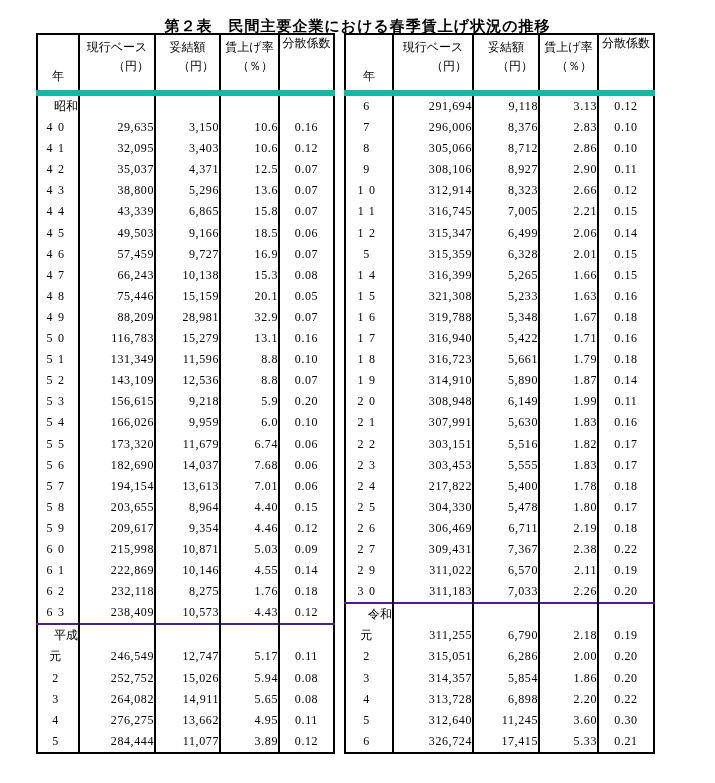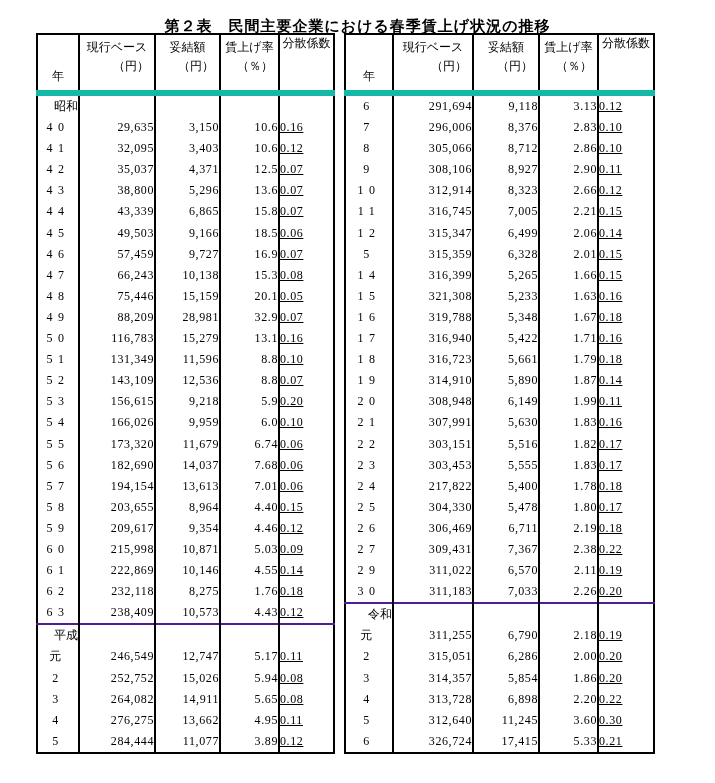"0.12" td.c-disp { text-align: left -> center; text-decoration: underline -> none }
